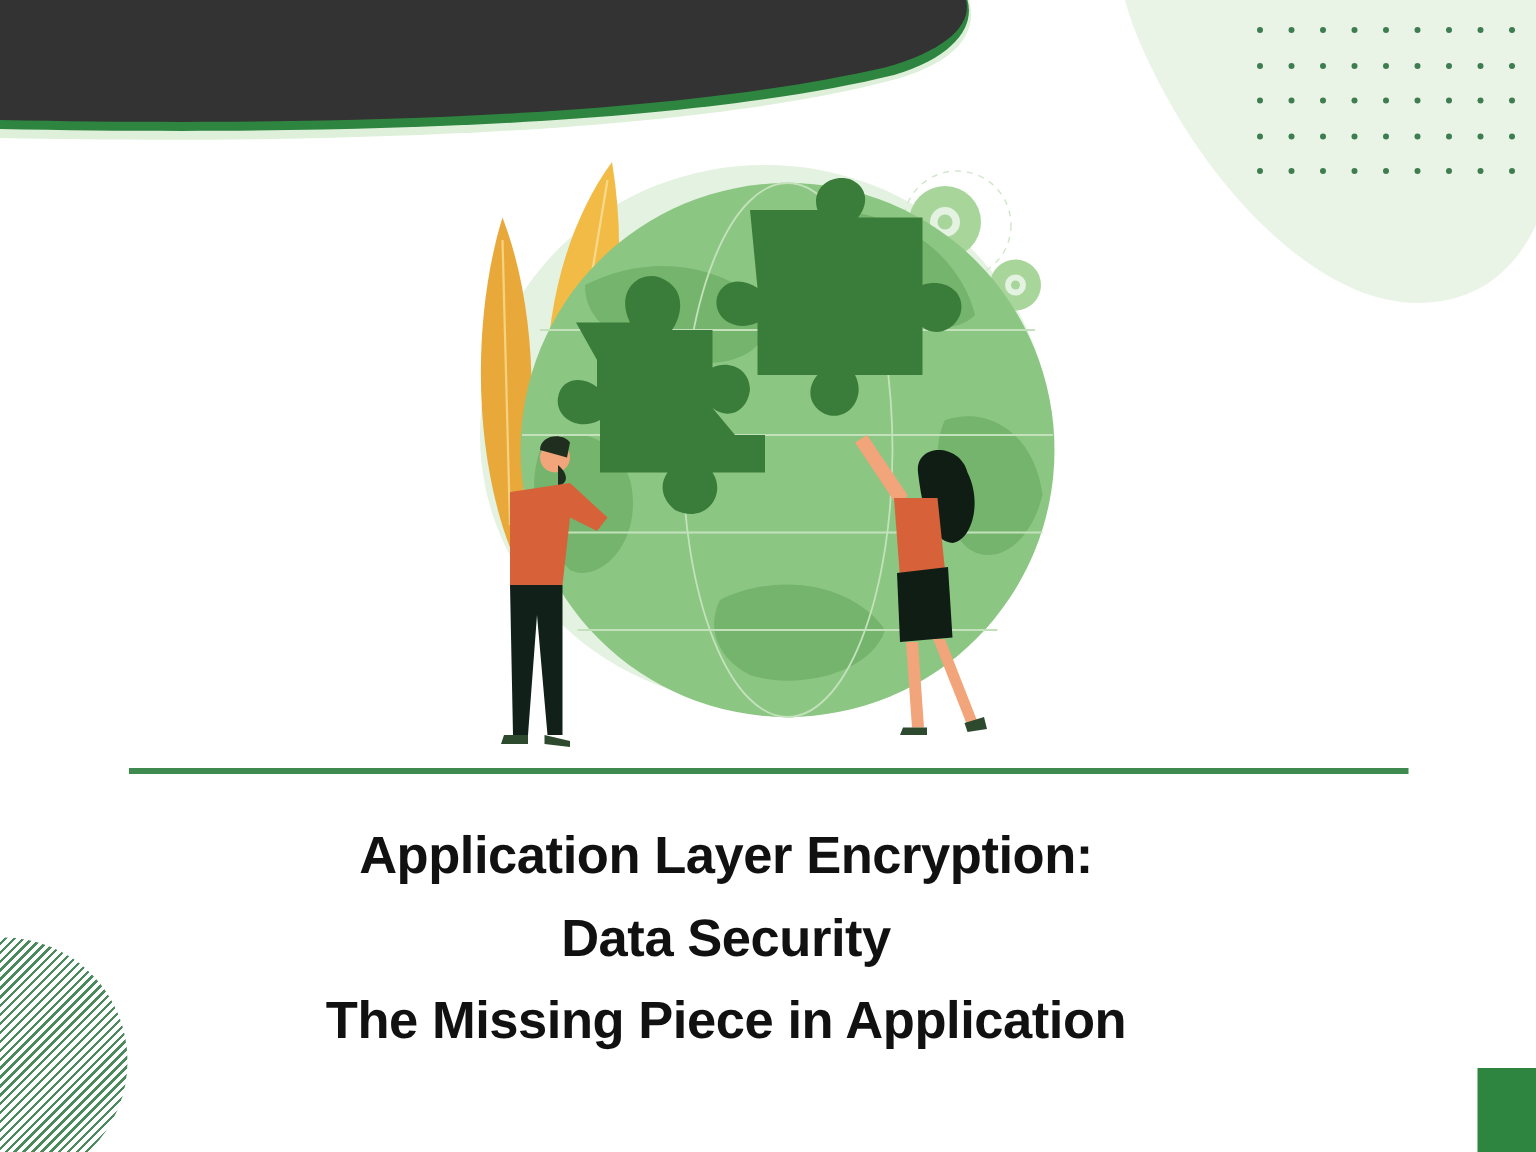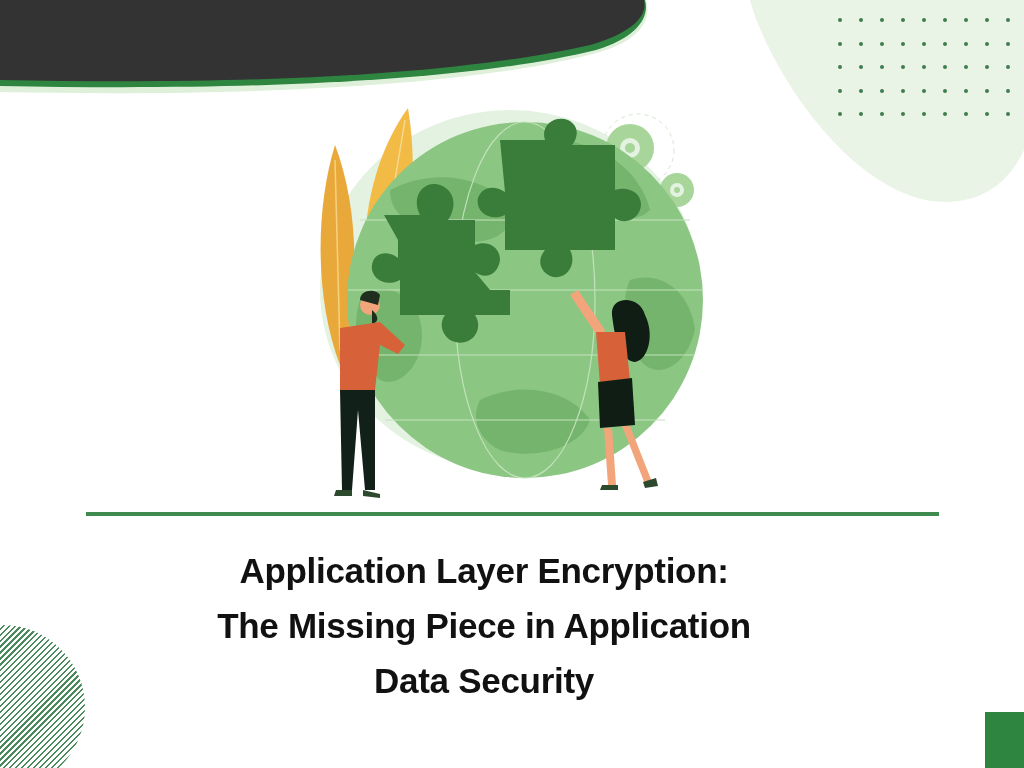"The Missing Piece in Application" div { order: before "Data Security" -> after "Data Security" }
